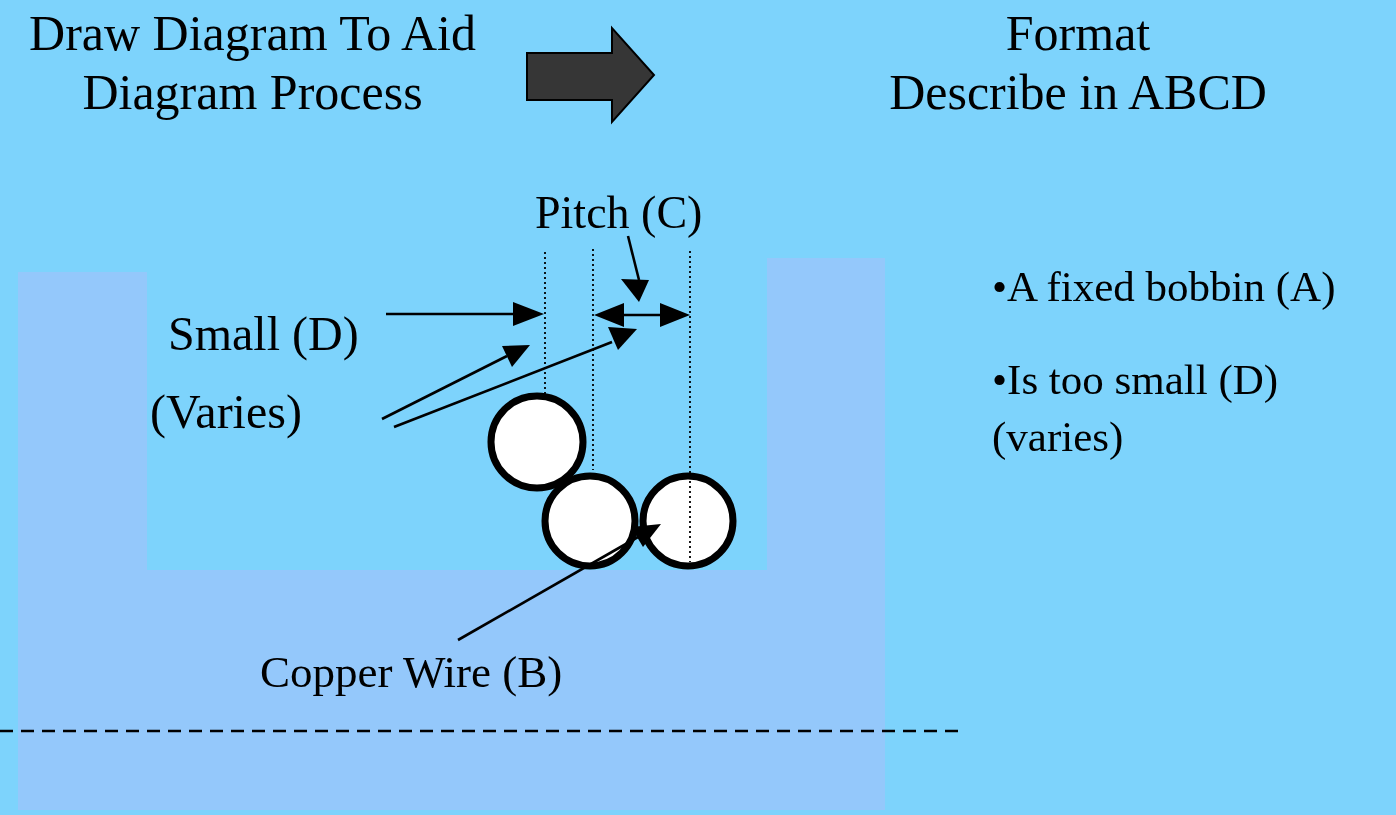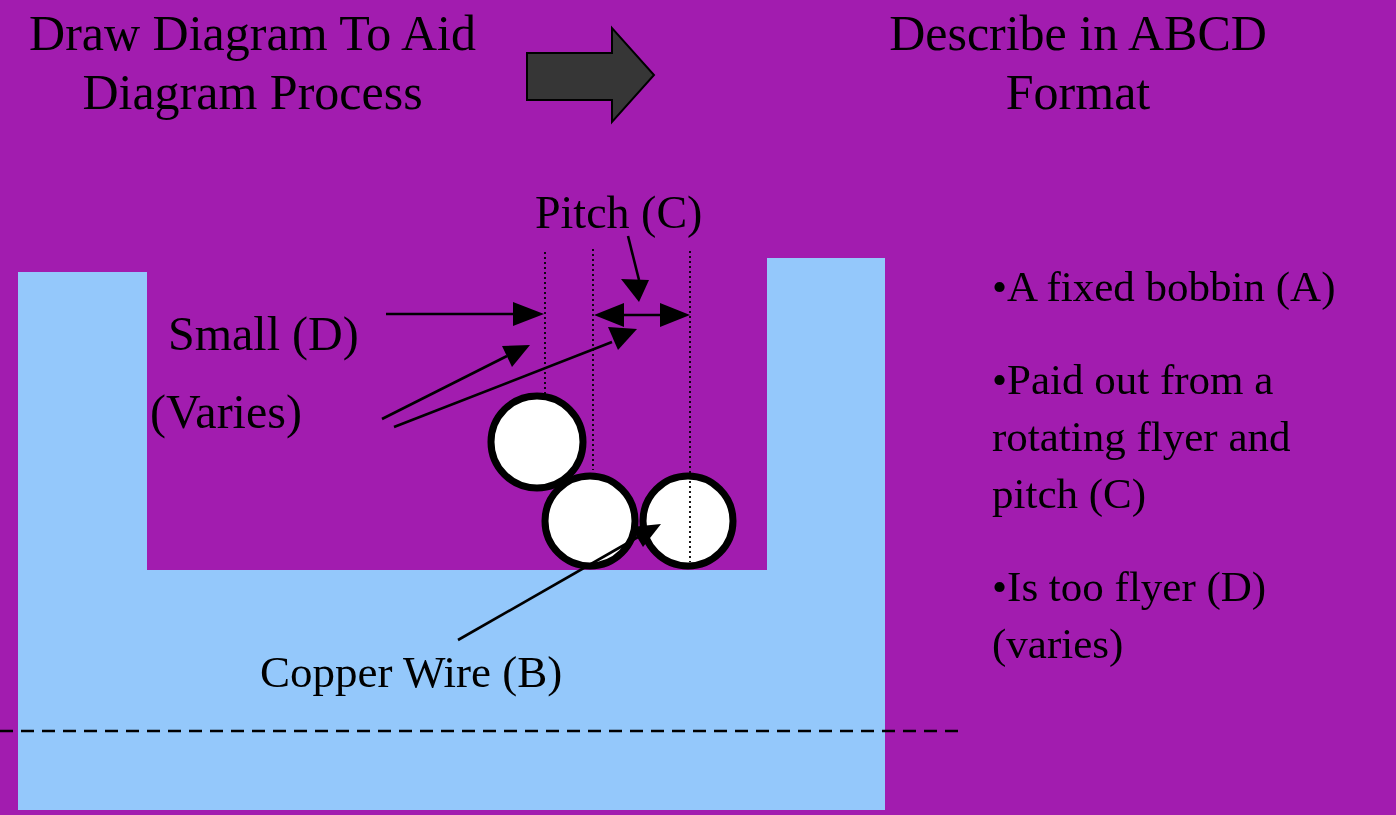"Draw Diagram To Aid" .canvas { background: #a21caf -> #7dd3fc }
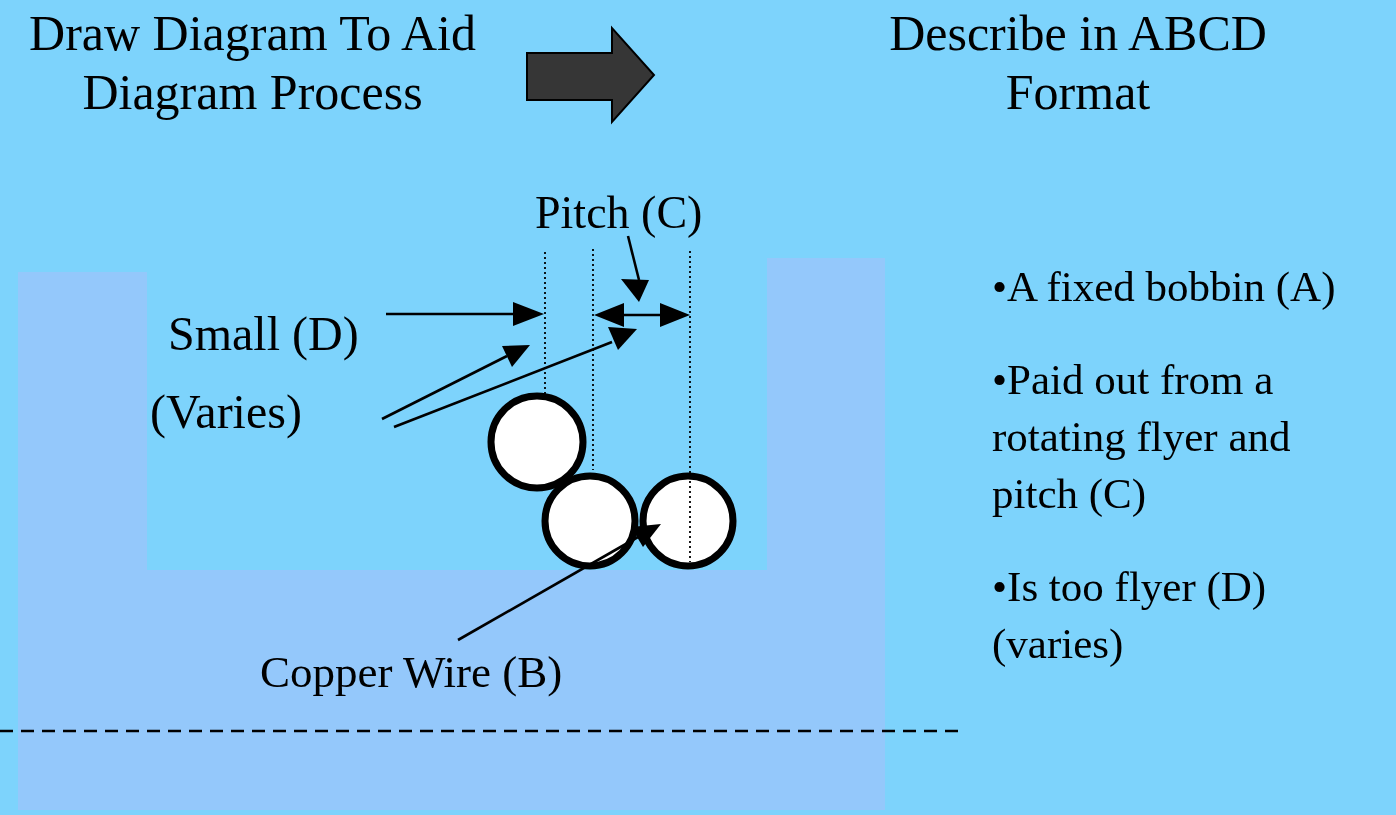"Describe in ABCD" div { order: before "Format" -> after "Format" }
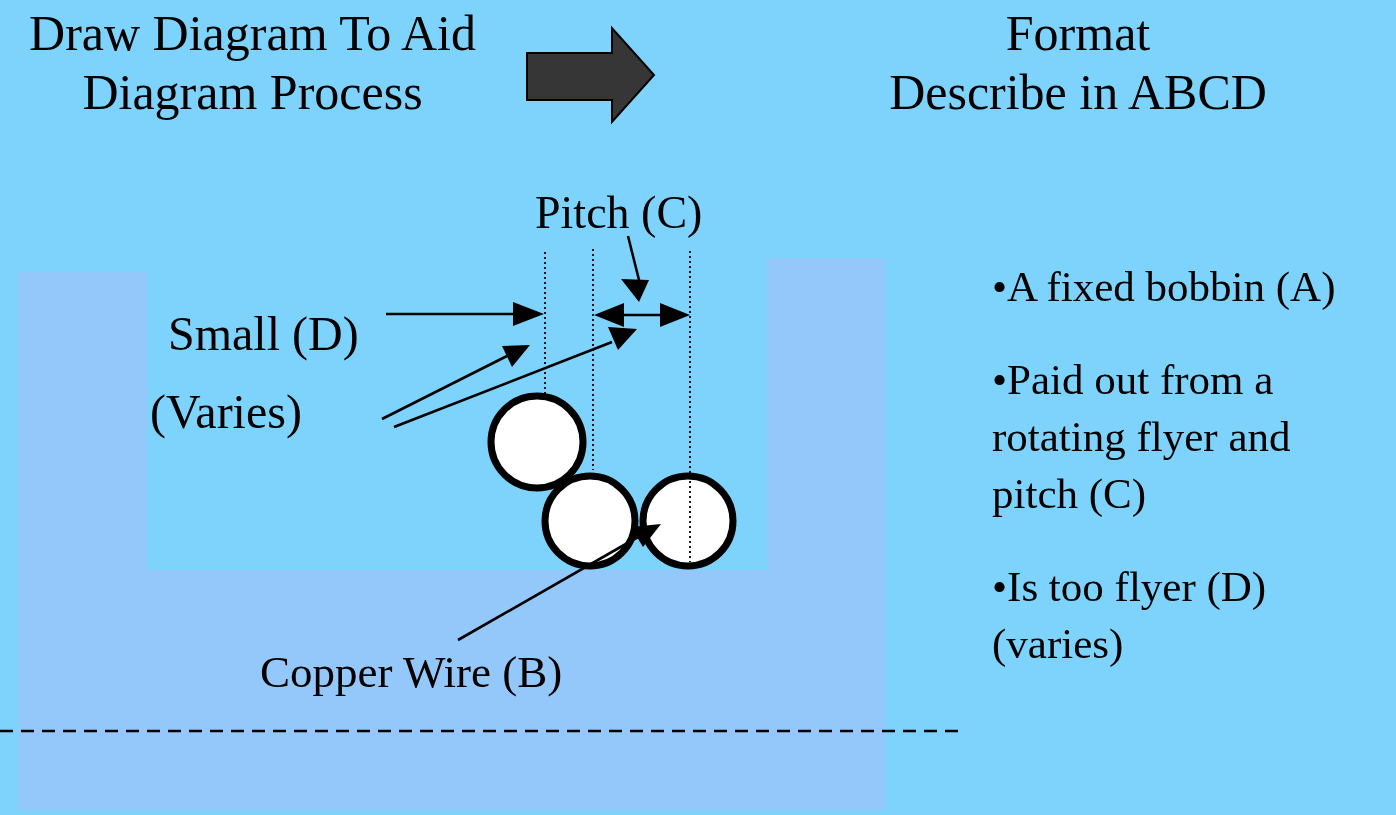"•Paid out from a" div.para { html: <div> <div><span>•</span><span>Paid out from a</span></div> <div>rotating flyer and</div> <div>pitch (C)</div> </div> -> none }
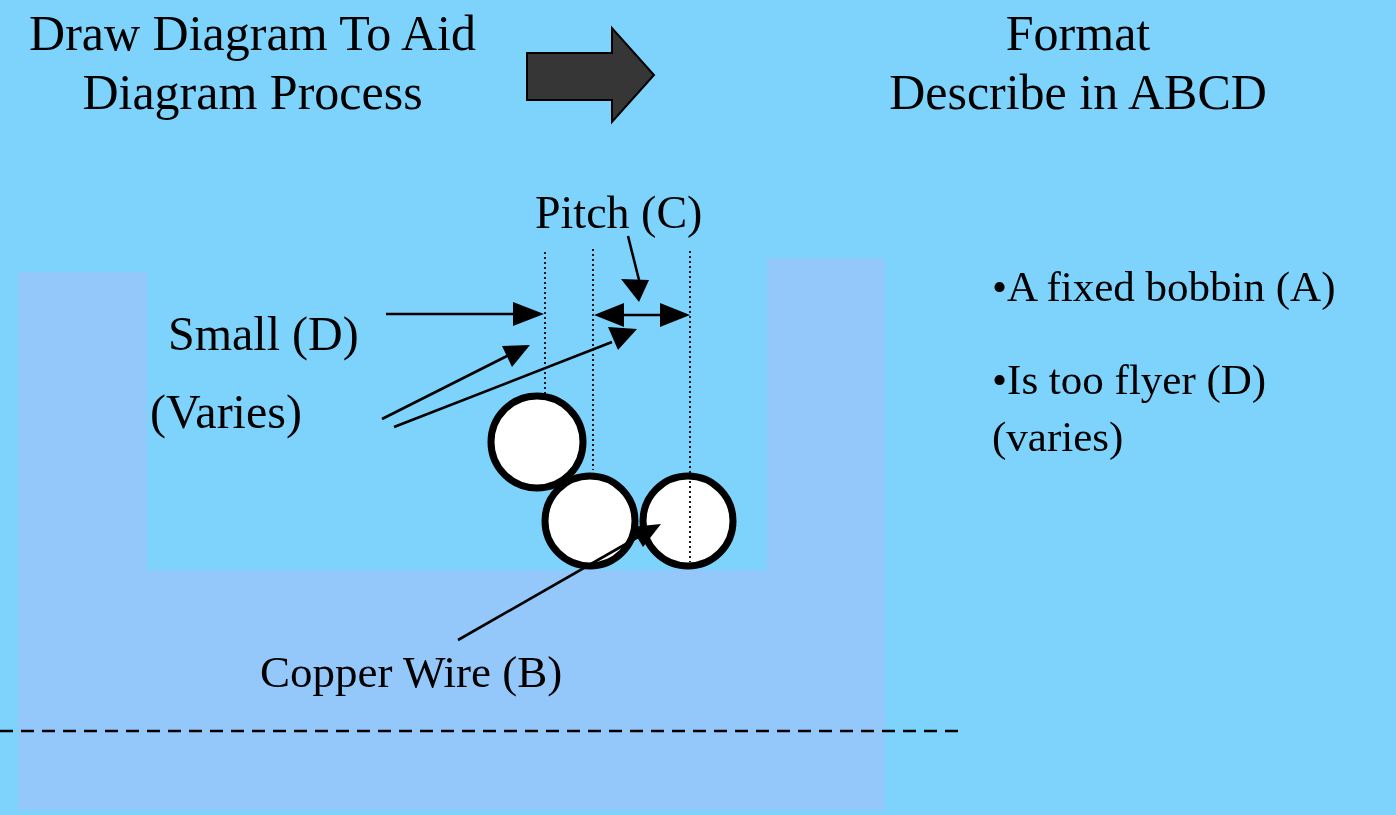"Is too flyer (D)" span { text: flyer -> small }
